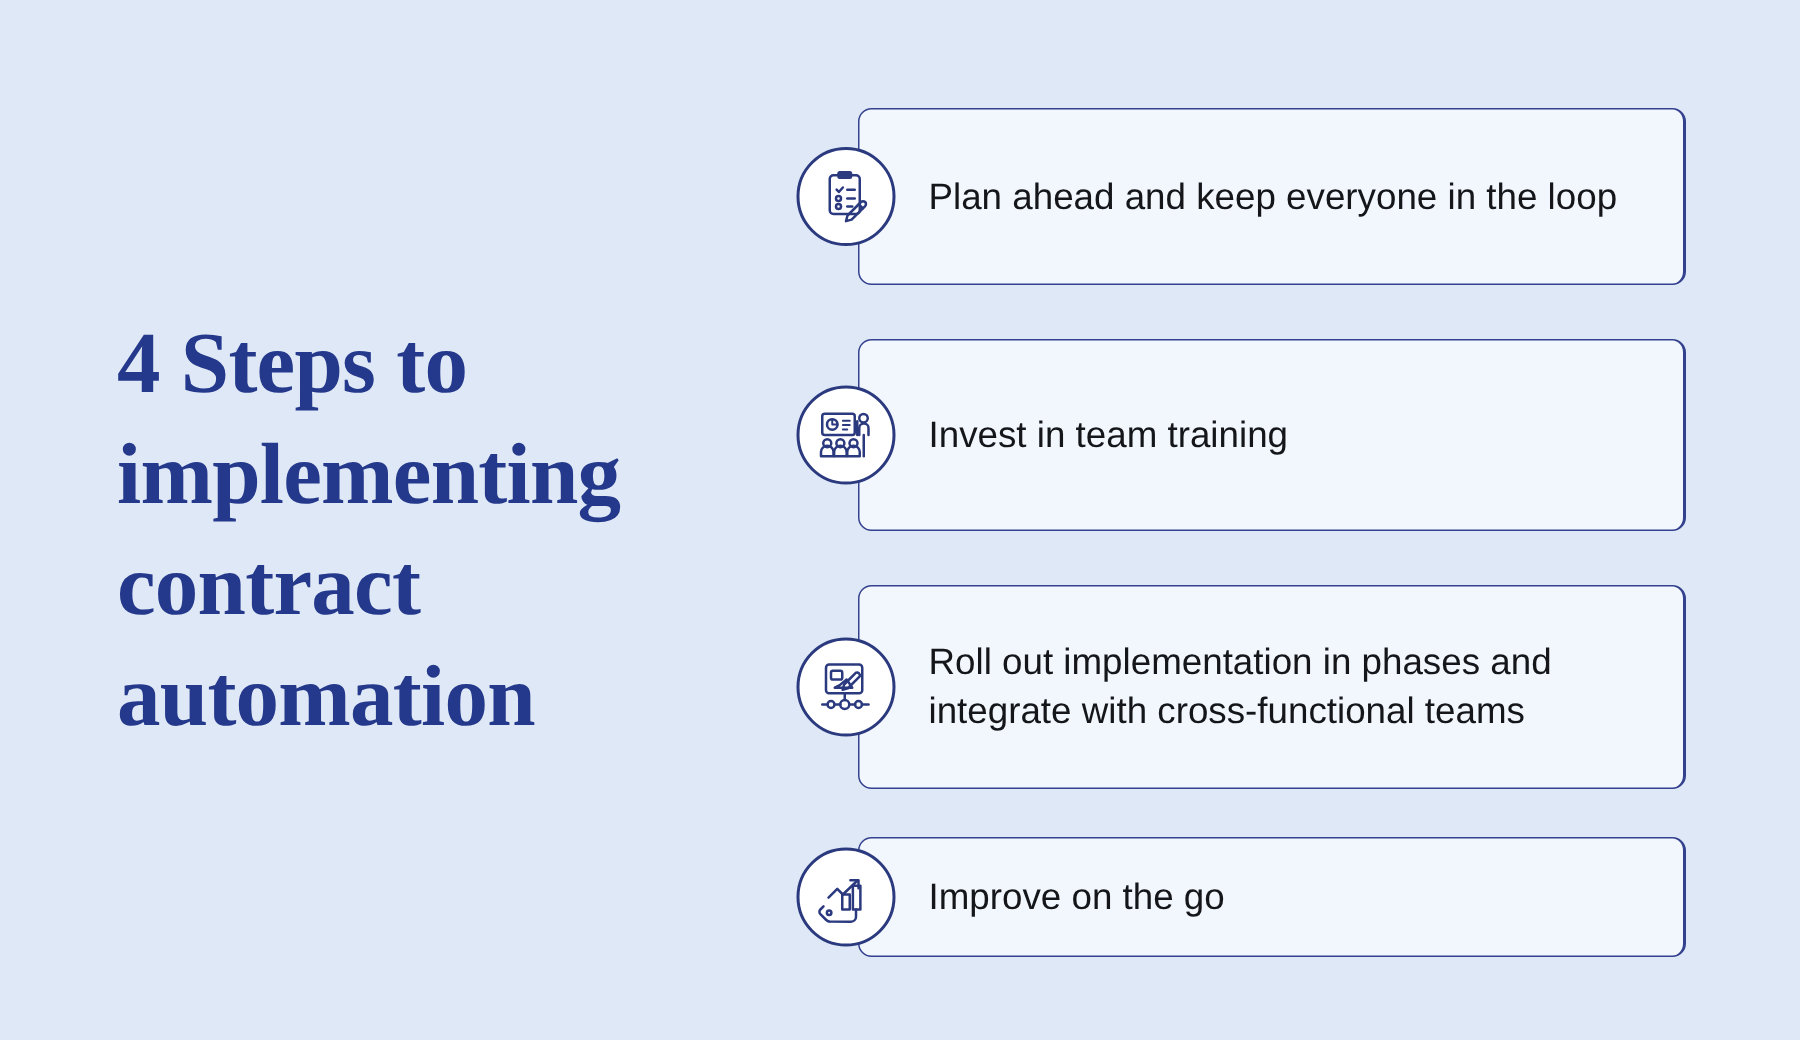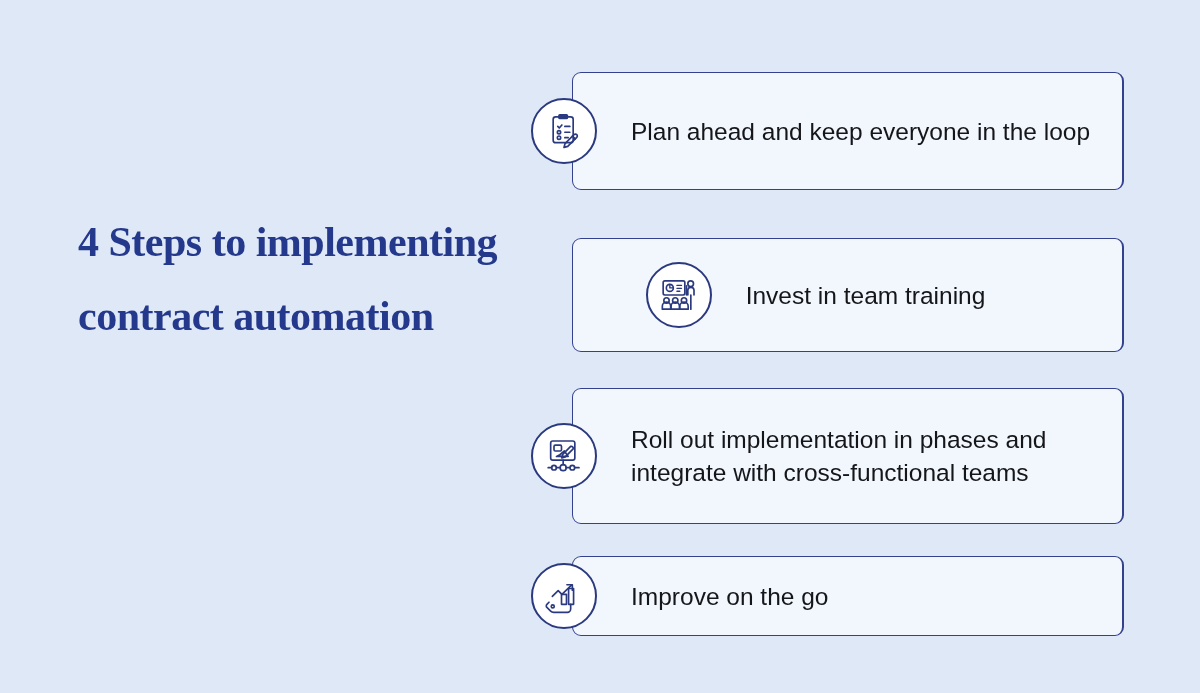"Plan ahead and keep everyone" .step-row { gap: 12px -> none }
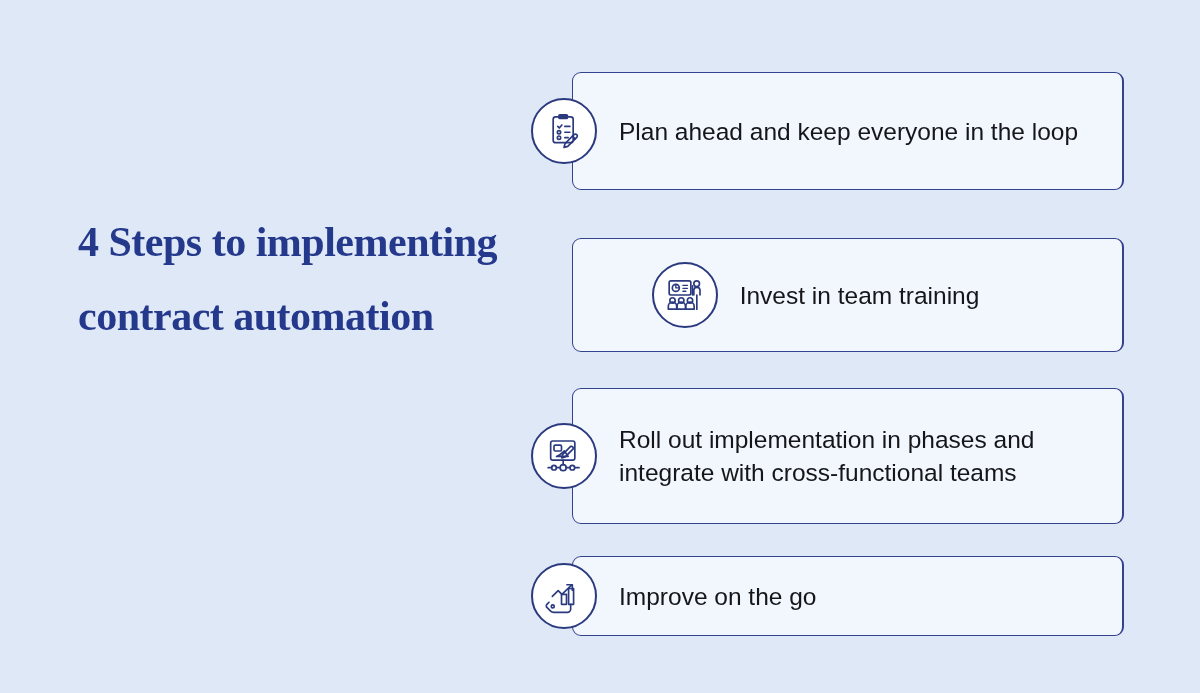"4 Steps to implementing contract" .title-text { font-size: 42px -> 58px }
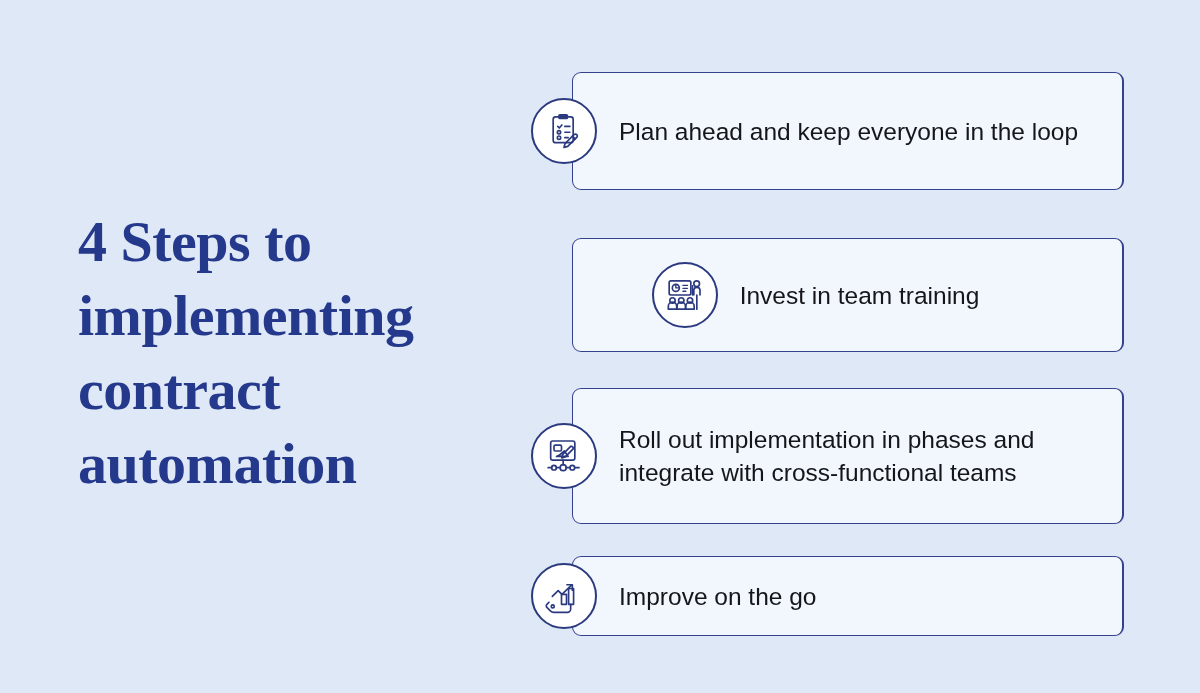"Invest in team training" .step-row.s1 { height: 114px -> 128px; justify-content: center -> none; margin-top: 48px -> 36px }
